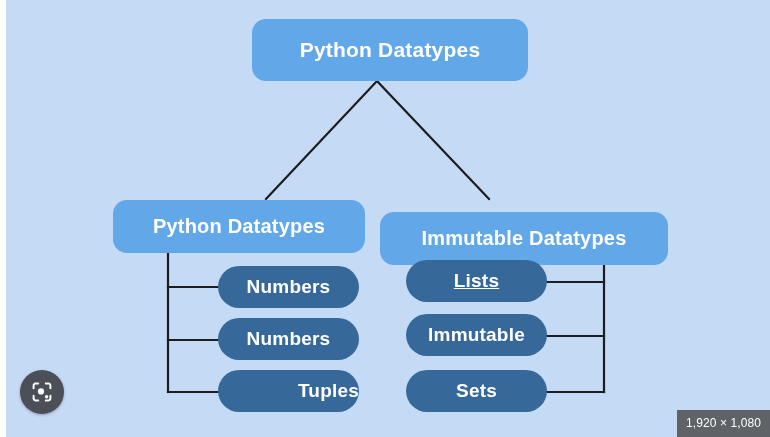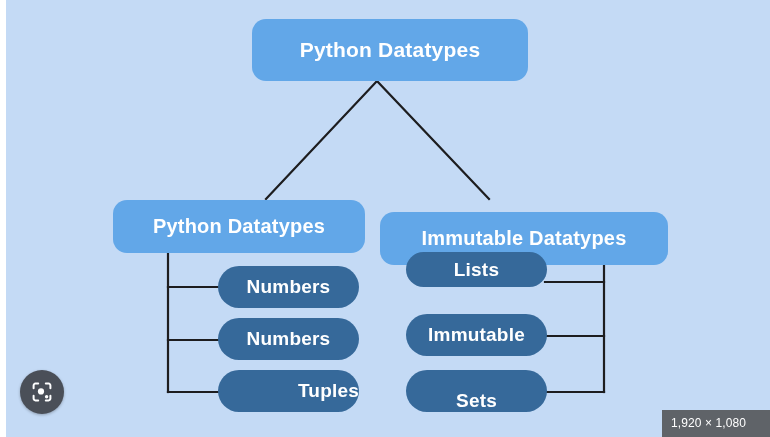"Lists" #node-lists { height: 35px -> 42px; text-decoration: none -> underline; top: 252px -> 260px }
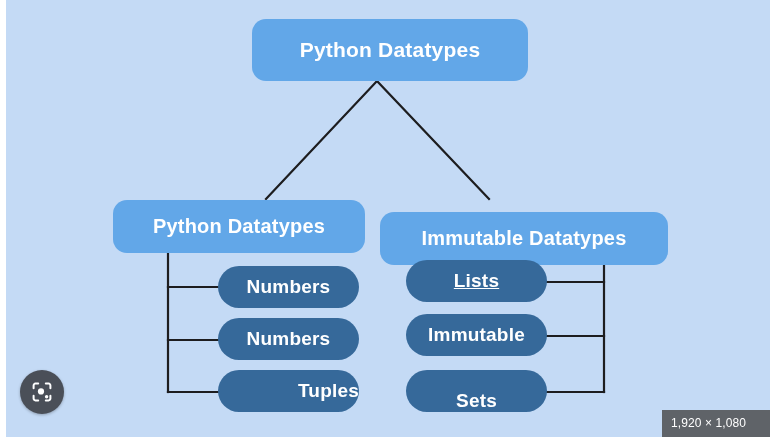"Sets" #node-sets { align-items: flex-end -> none }
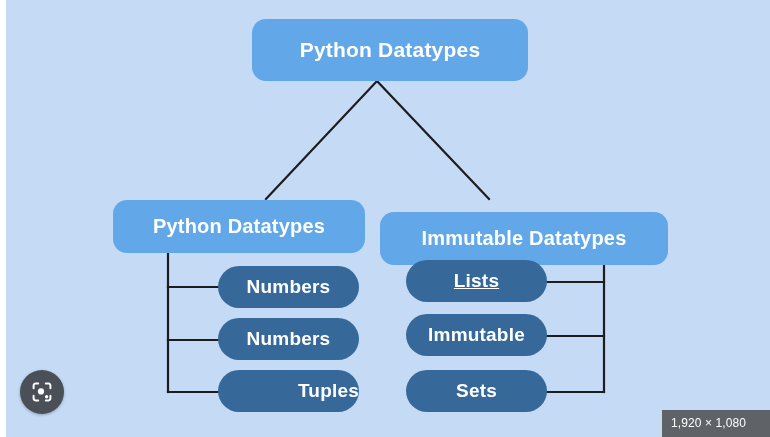"1,920 × 1,080" #resolution-badge { padding: 7px 24px 8px 9px -> 7px 9px 8px 9px }
